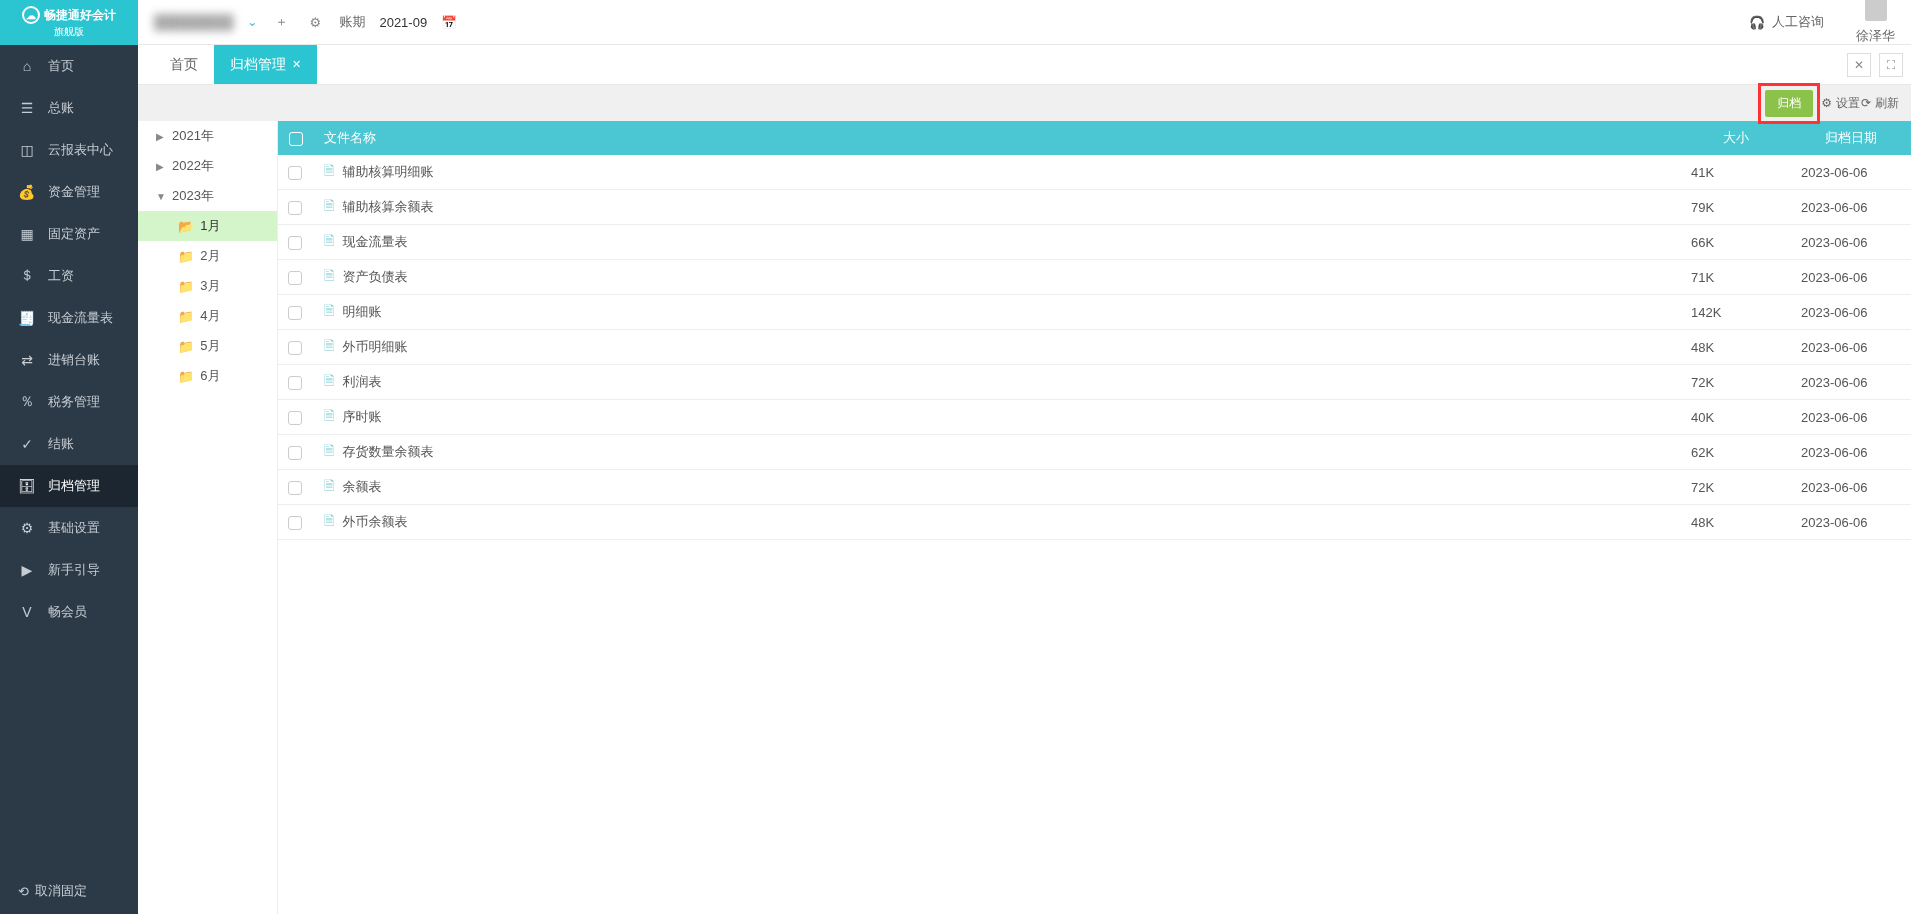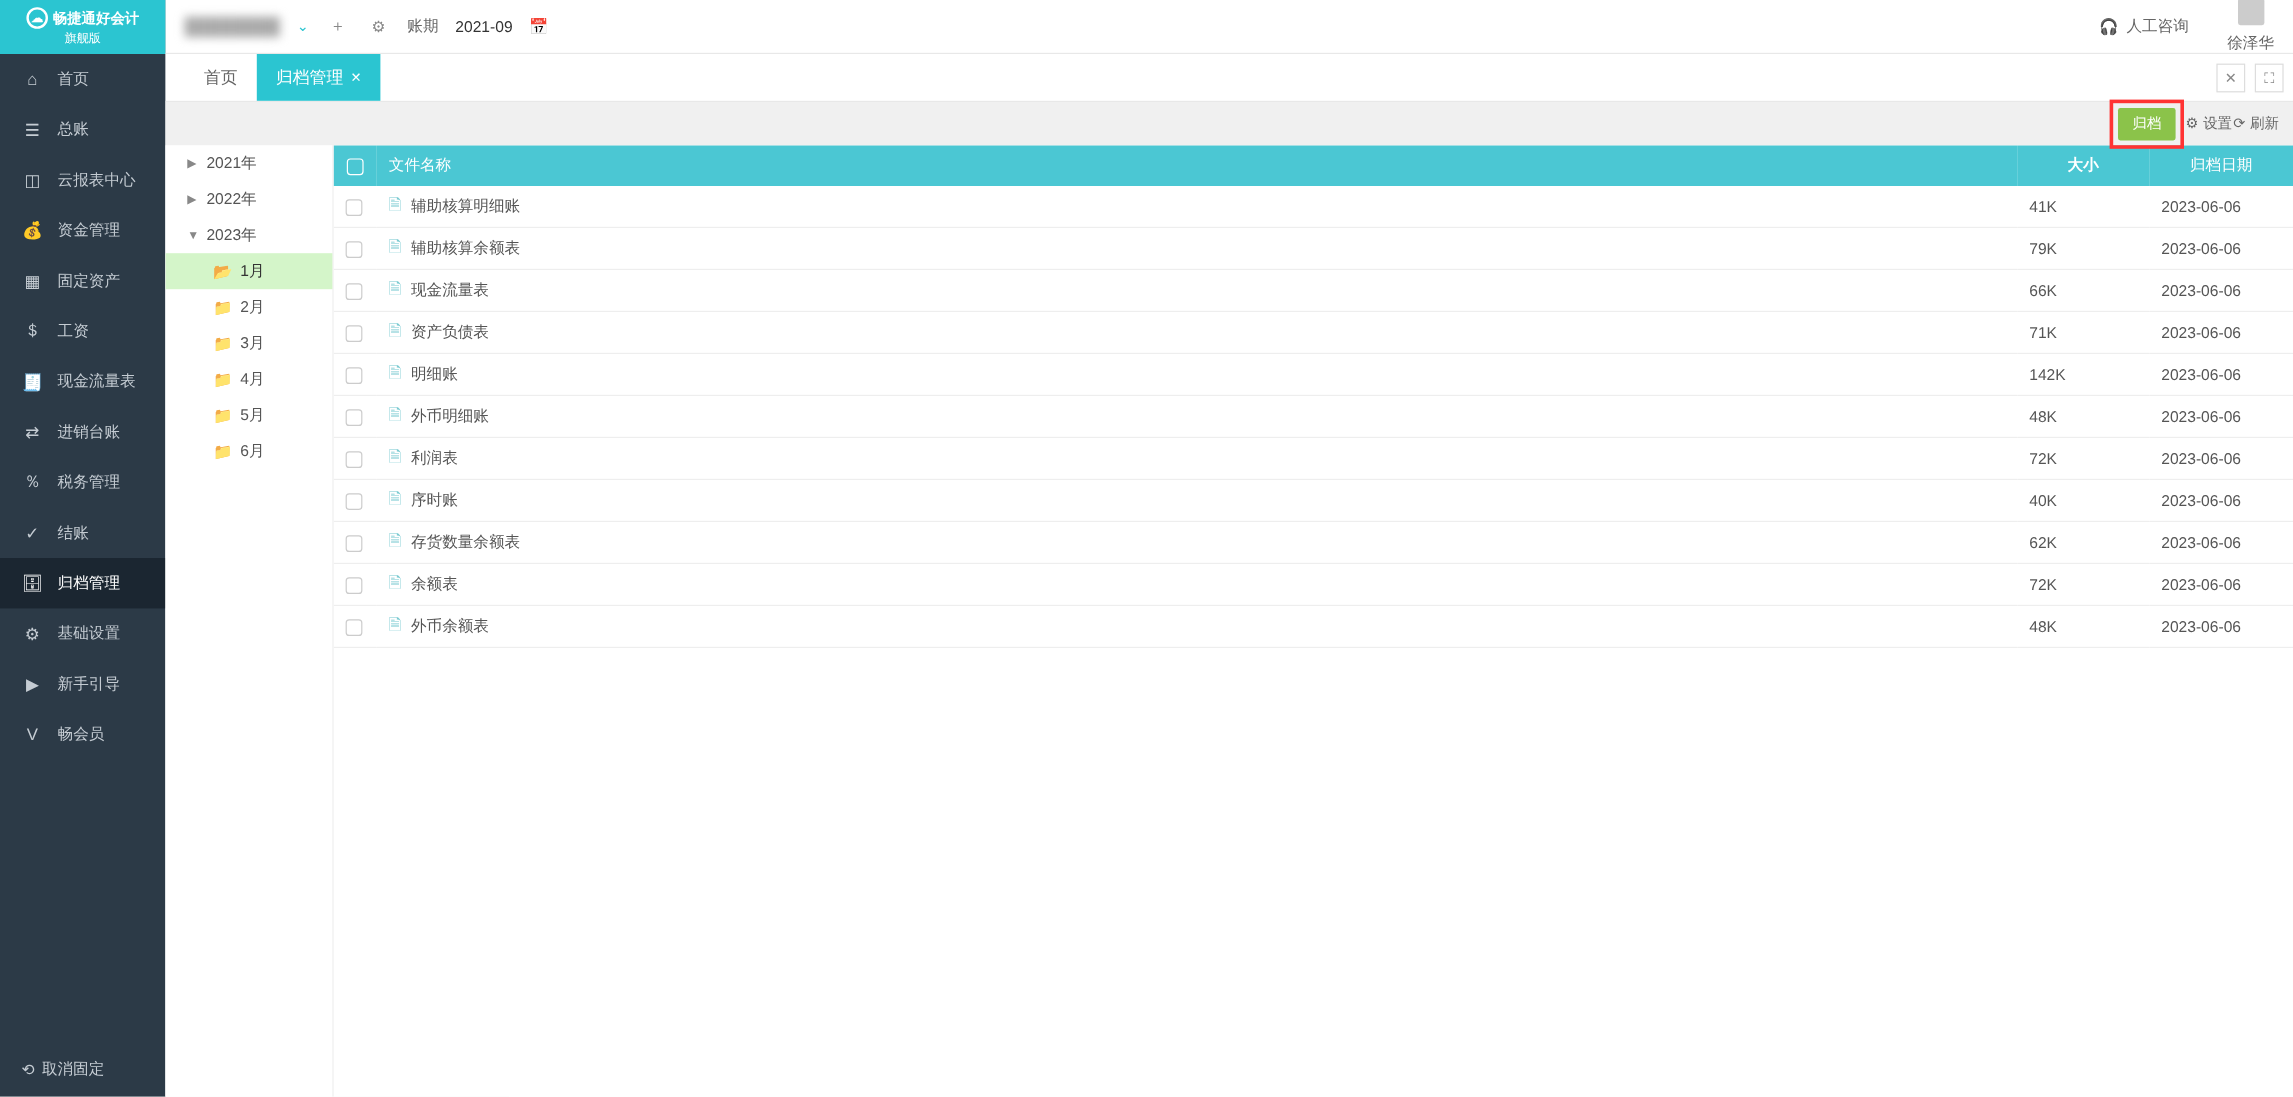"大小" .col-size { font-weight: bold -> none }
